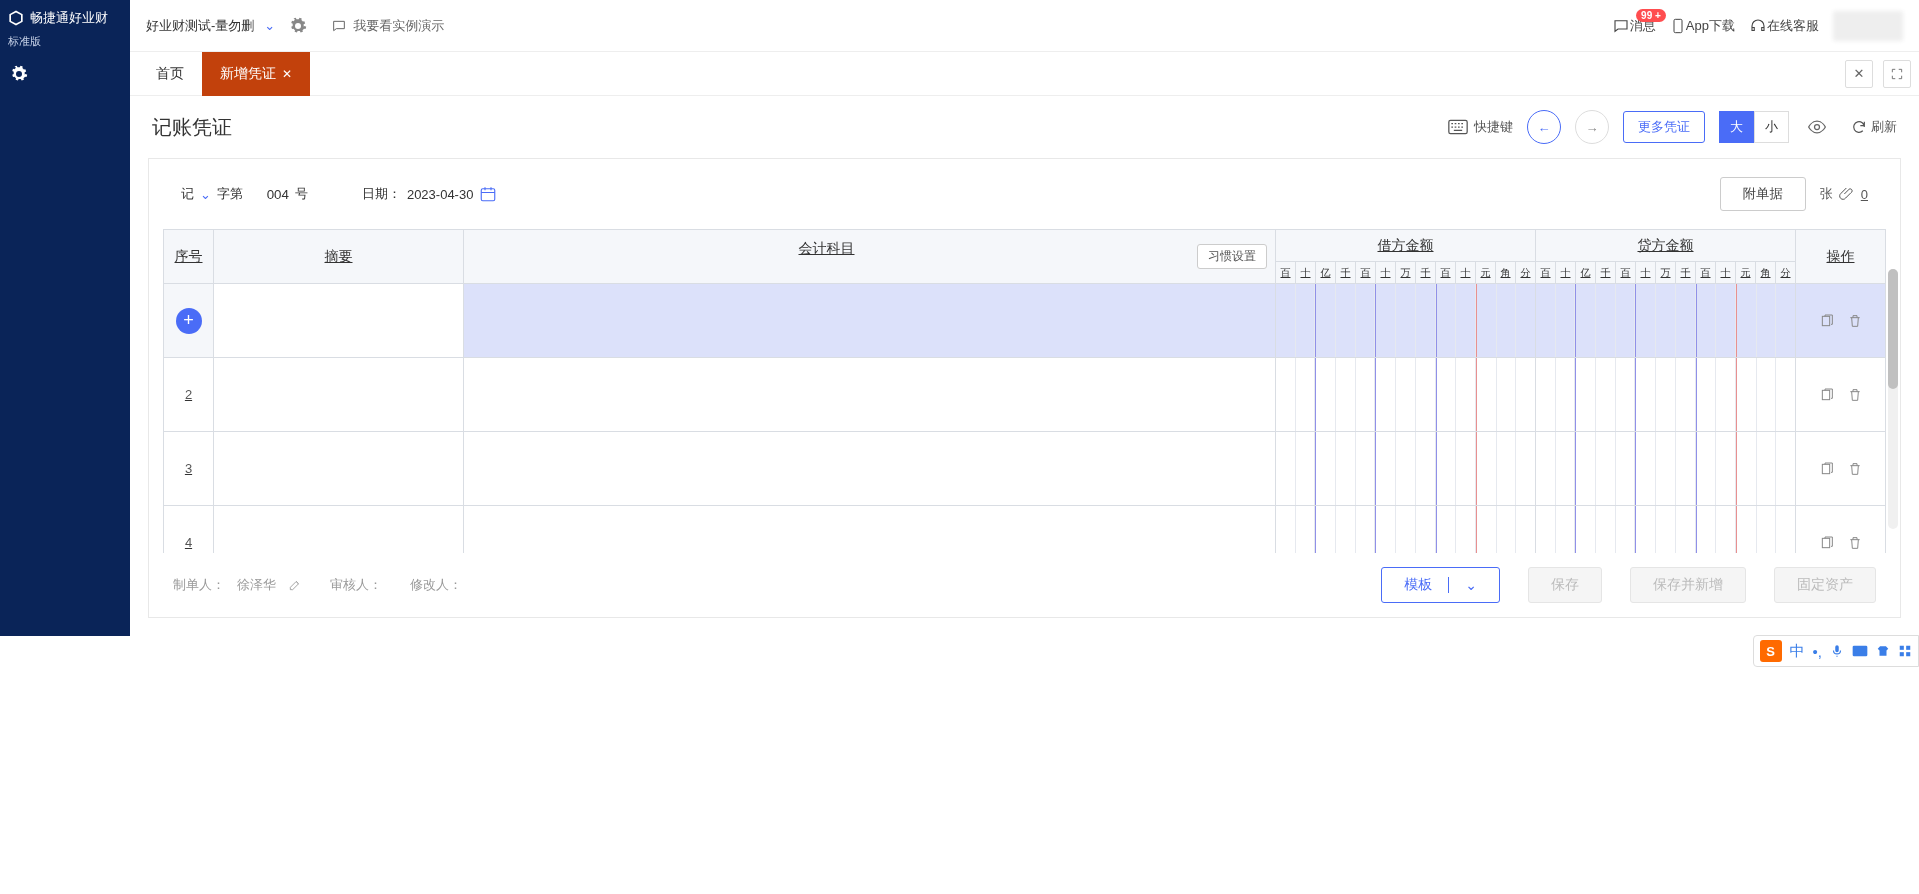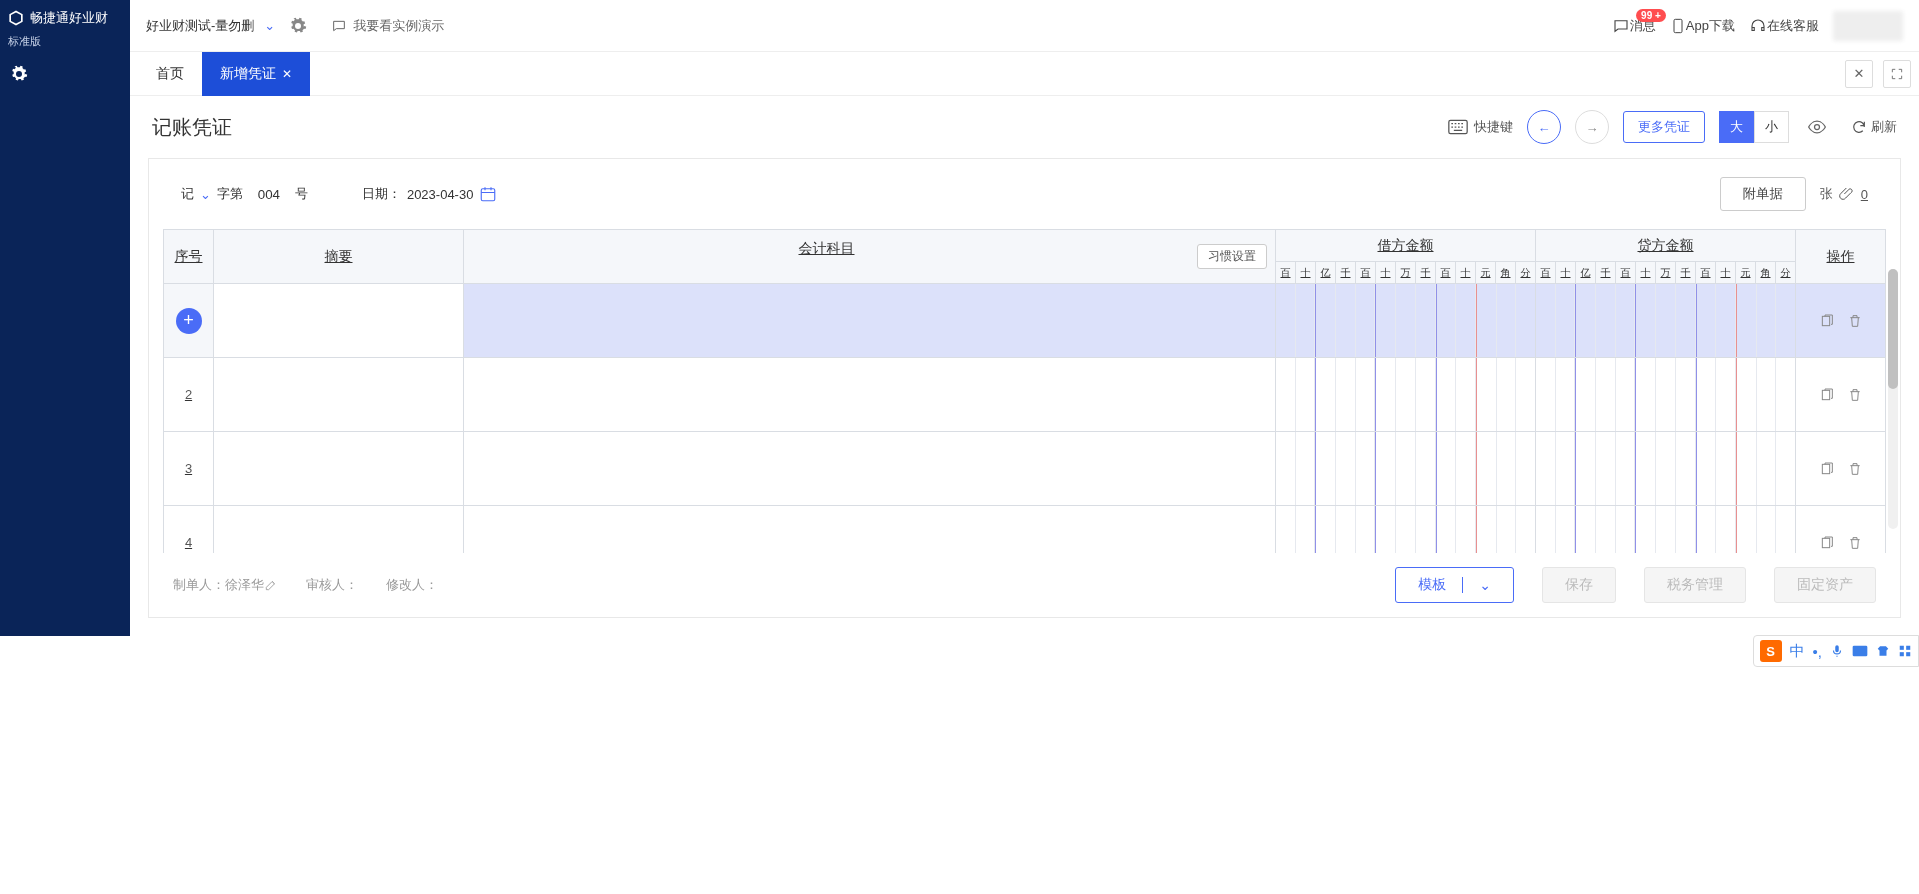"新增凭证" .tab.active { background: #1d4ed8 -> #c2410c }
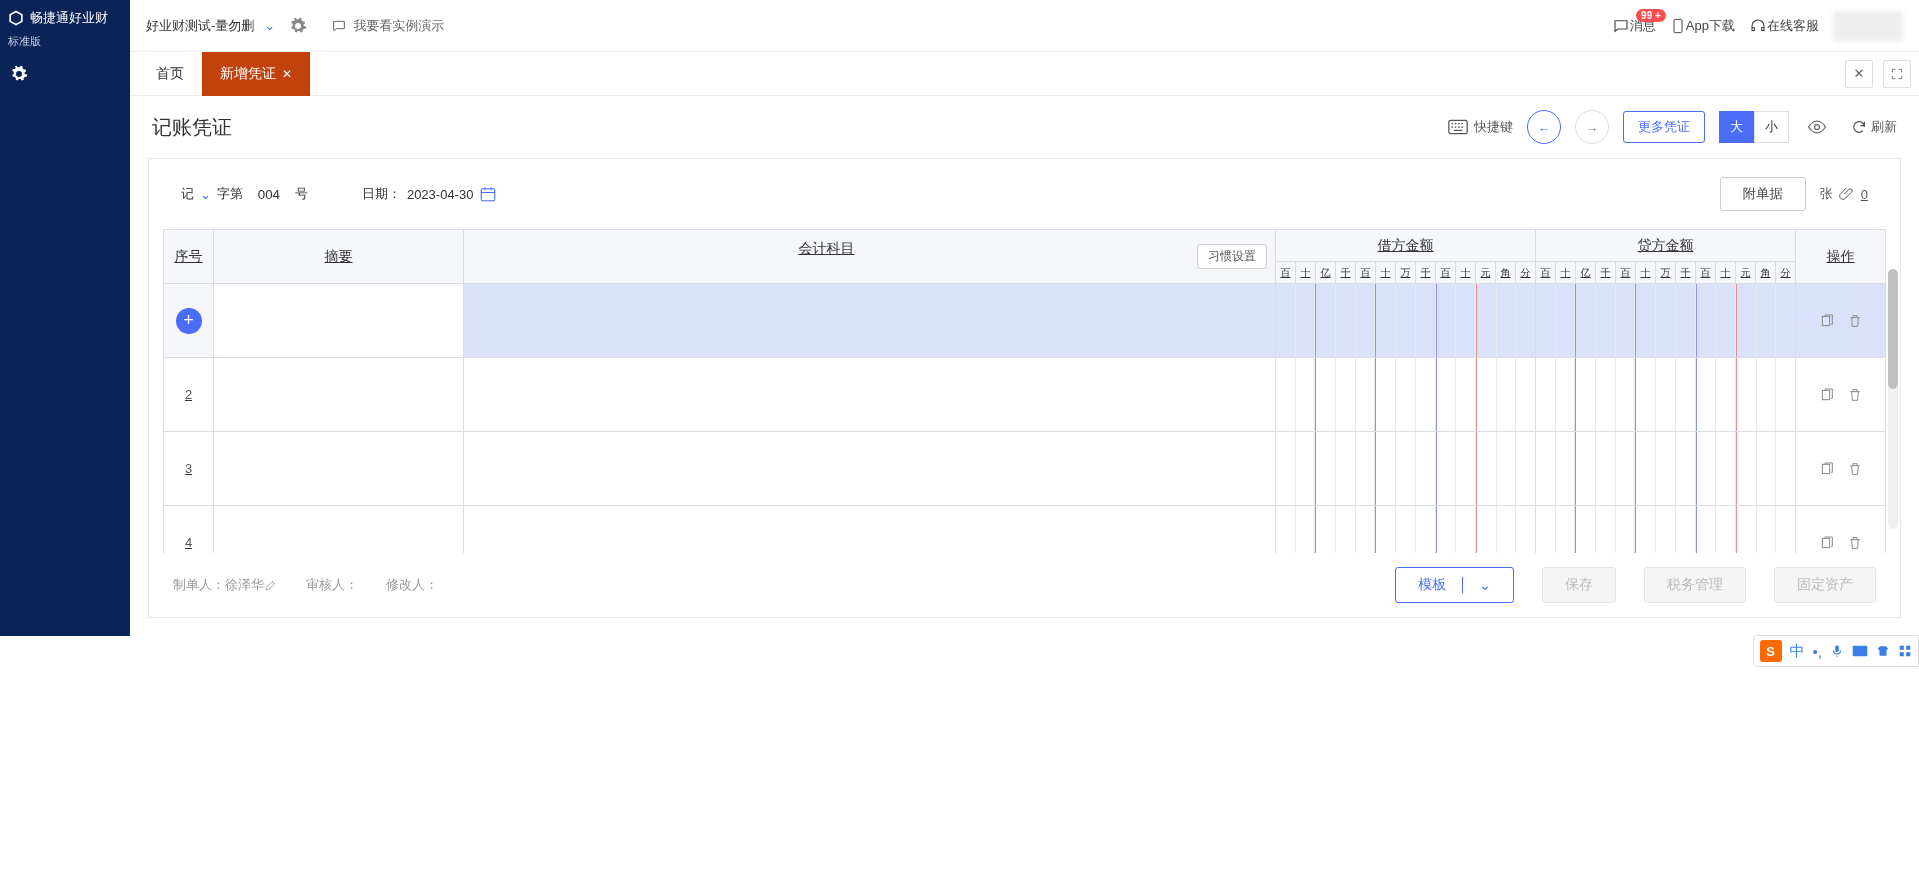"004" .vh-input { text-align: center -> right }
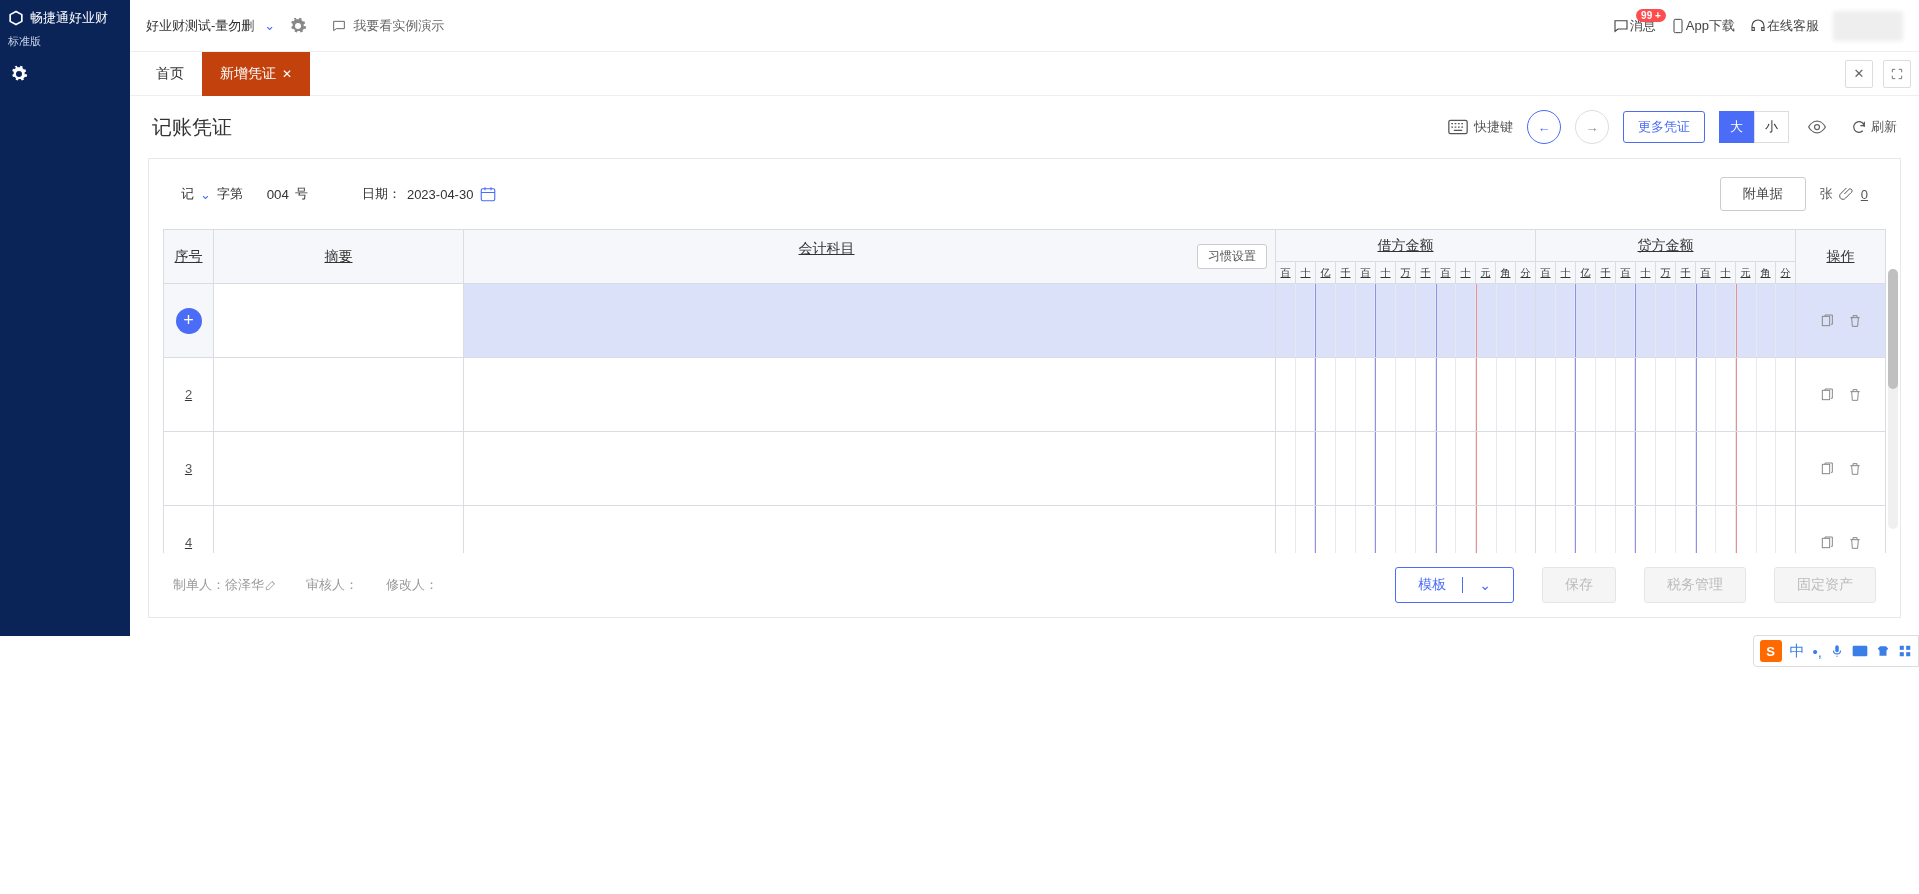"制单人：" .footer-item { gap: 0 -> 12px }
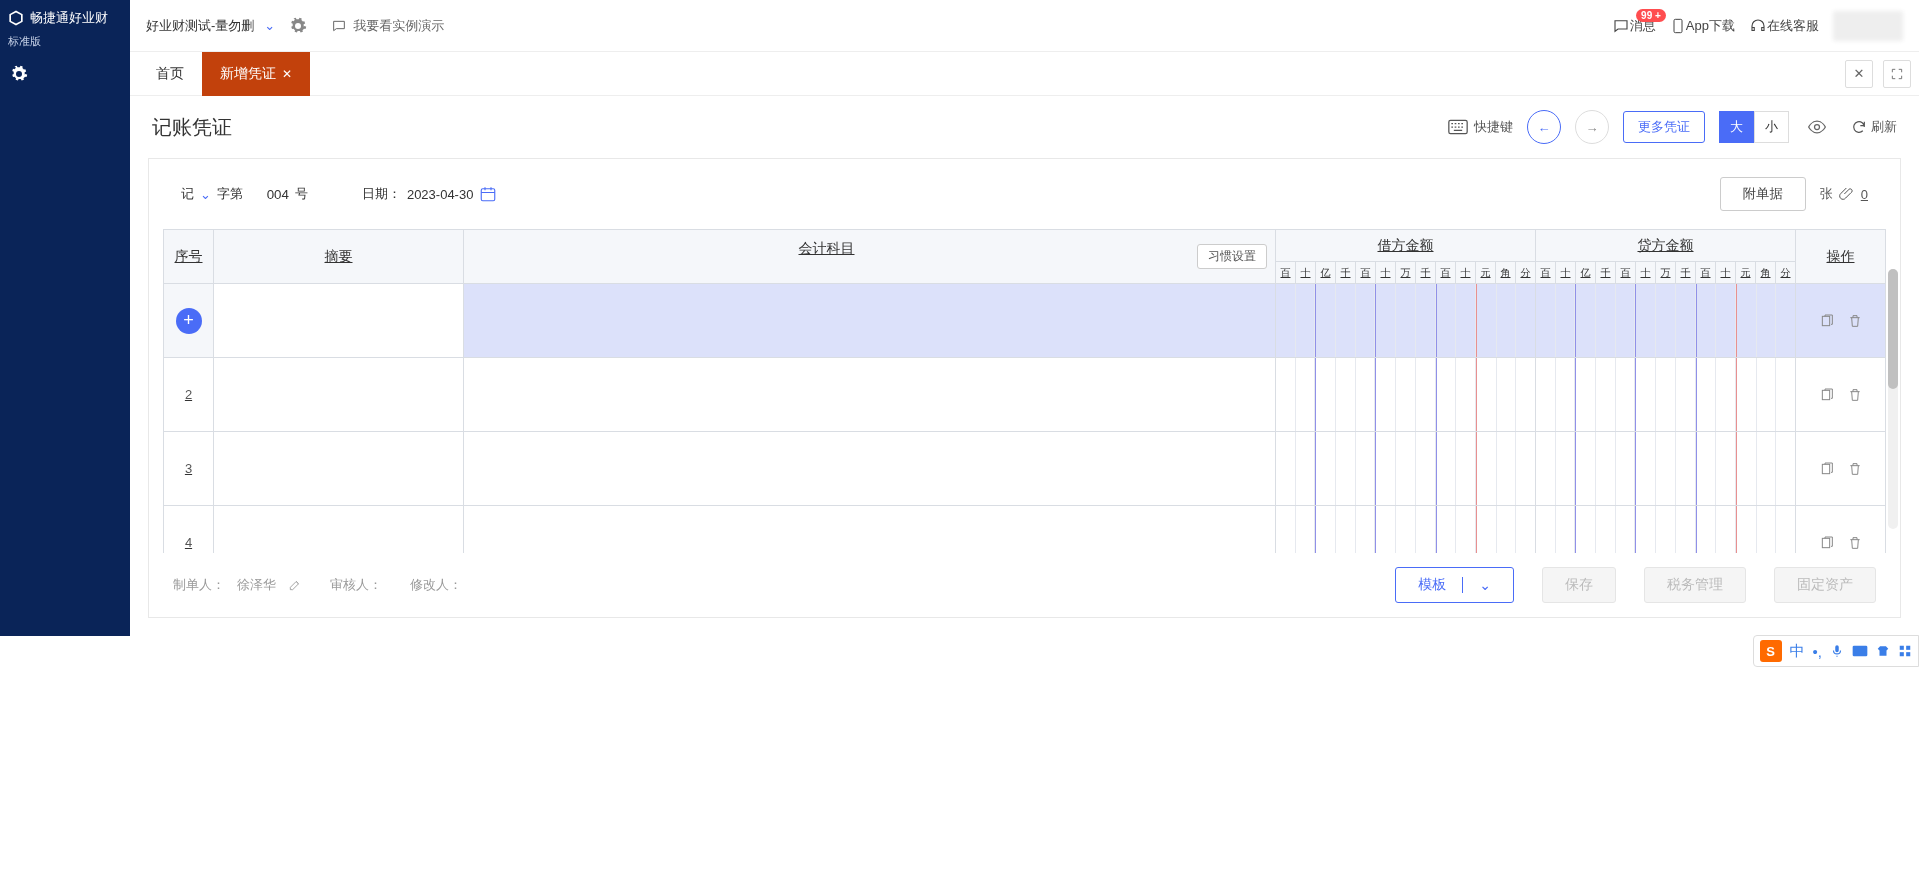"税务管理" div.btn { text: 税务管理 -> 保存并新增 }
